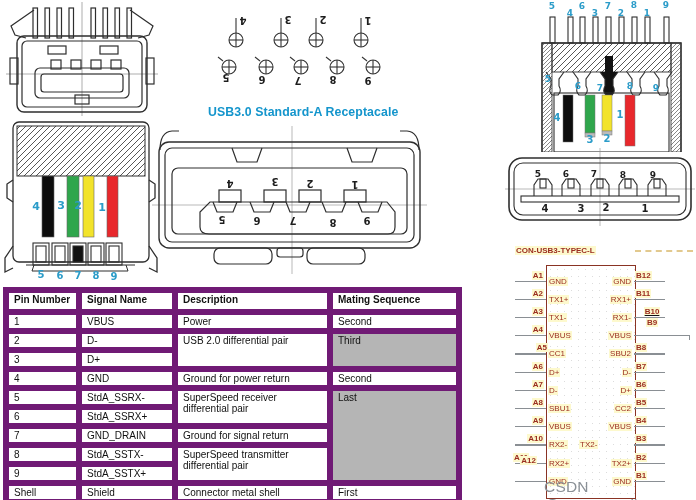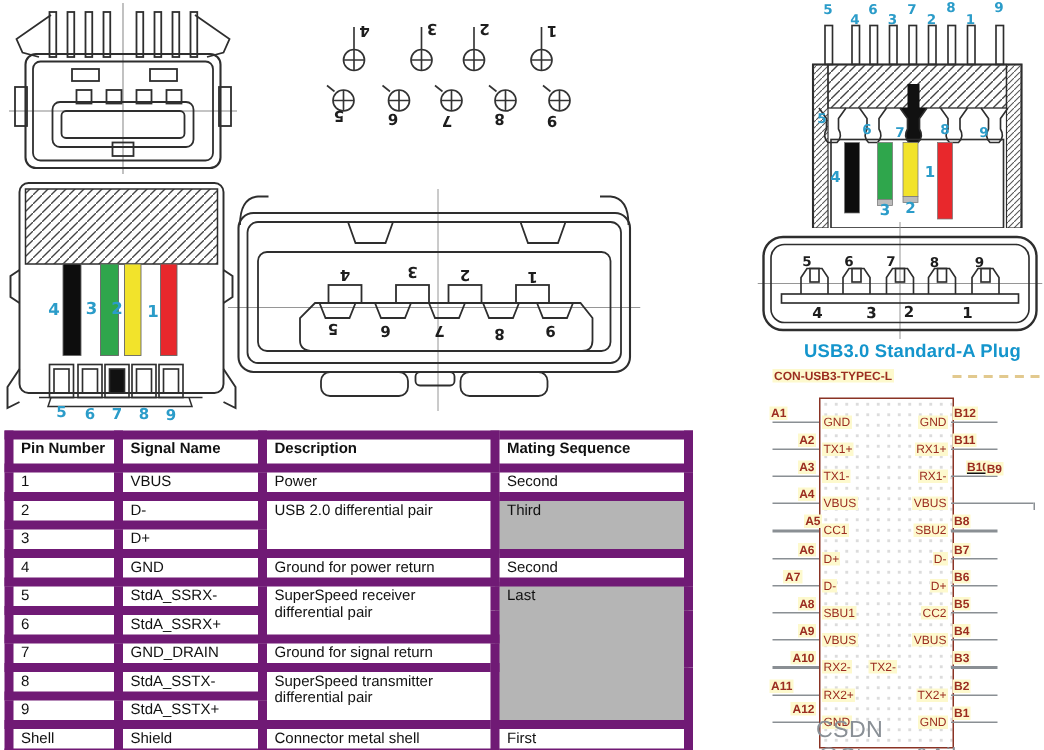"USB3.0 Standard-A Receptacale" div.diagram-label { html: none -> <div>USB3.0 Standard-A Receptacale</div> }
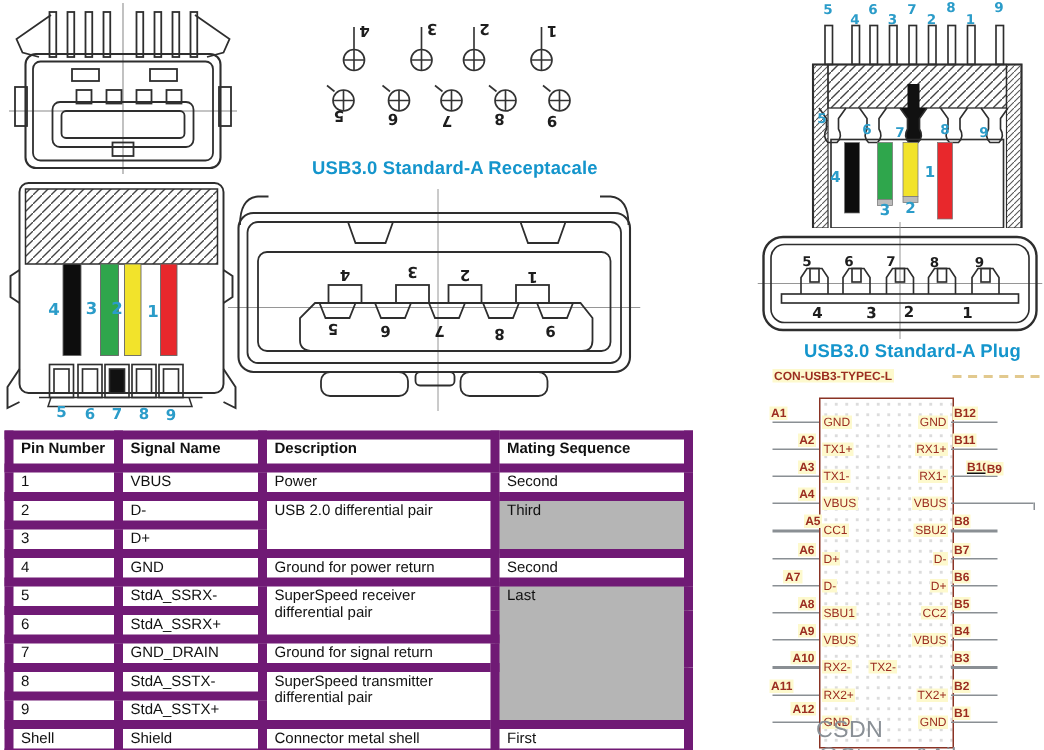"USB3.0 Standard-A Plug" div.diagram-label { html: <div>USB3.0 Standard-A Plug</div> -> none }
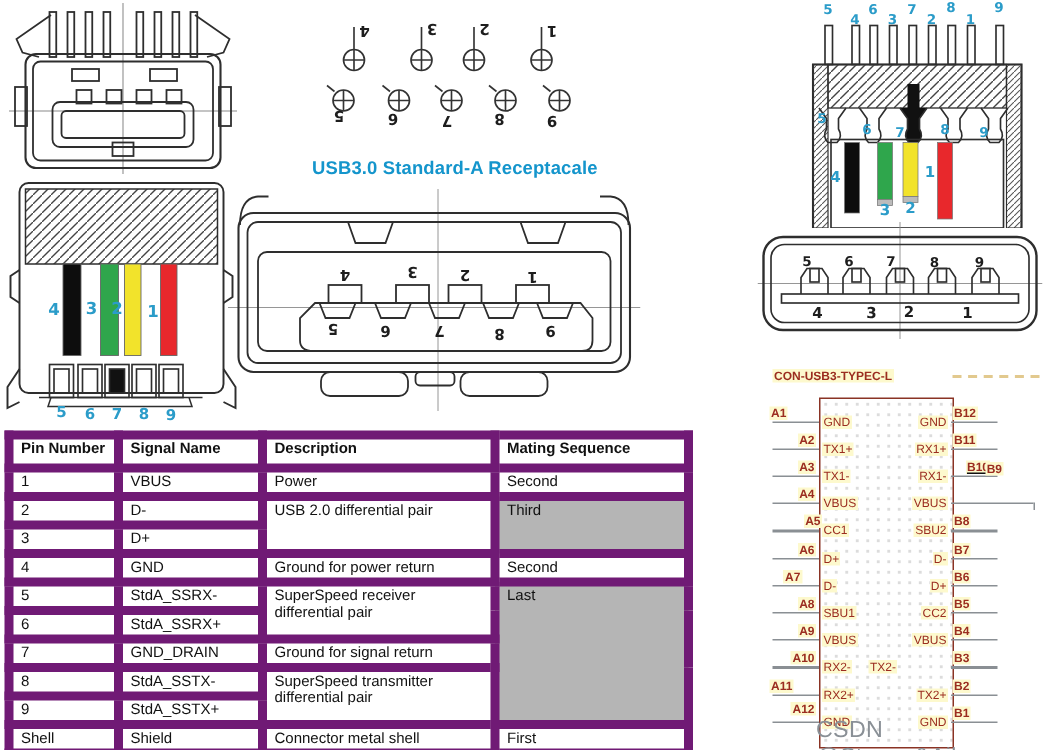"A1" div.sch-cell { text-align: left -> right }
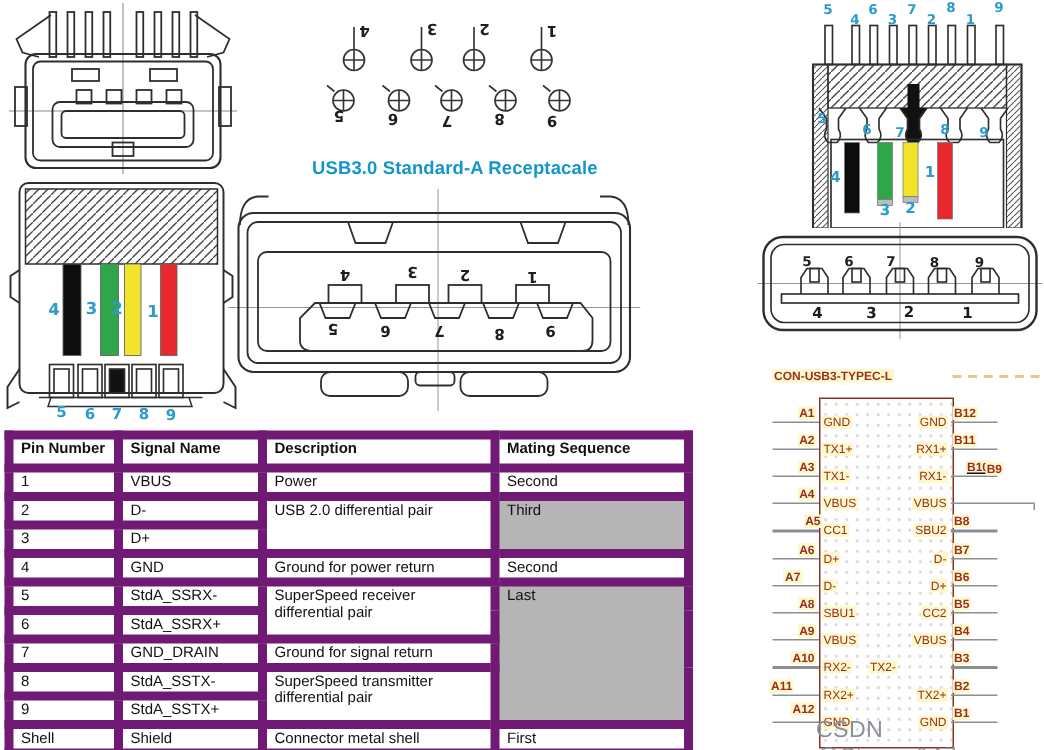"B9" div.sch-cell { text-align: right -> center; top: 62px -> 72px }
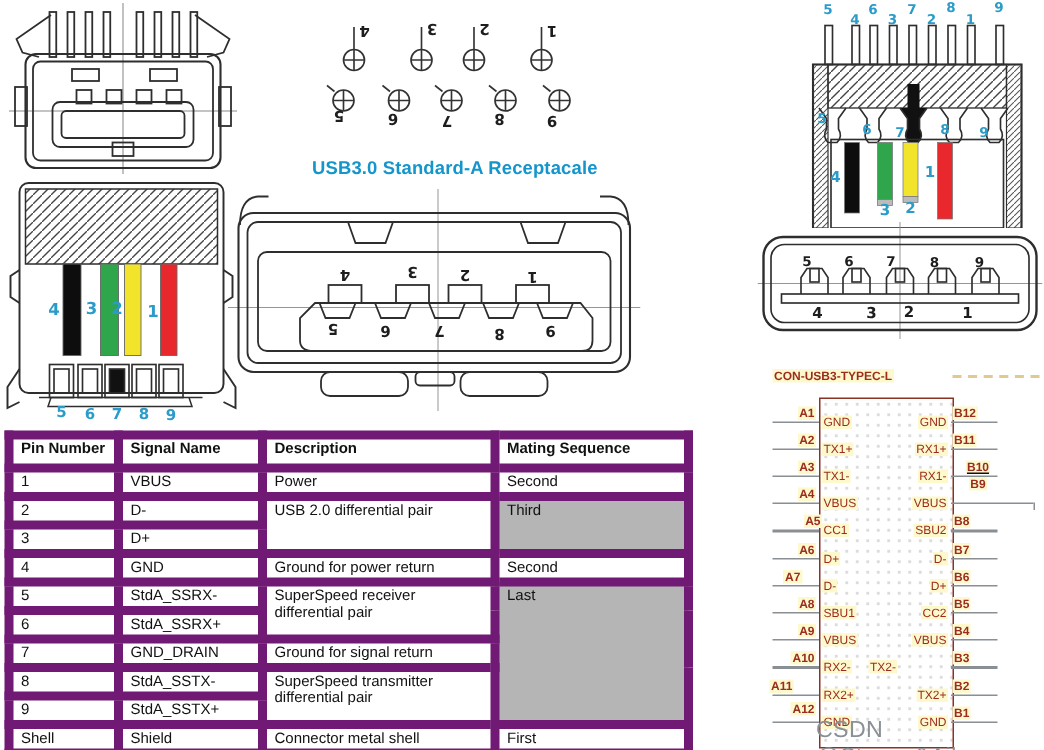"A7" div.sch-cell { text-align: center -> right }
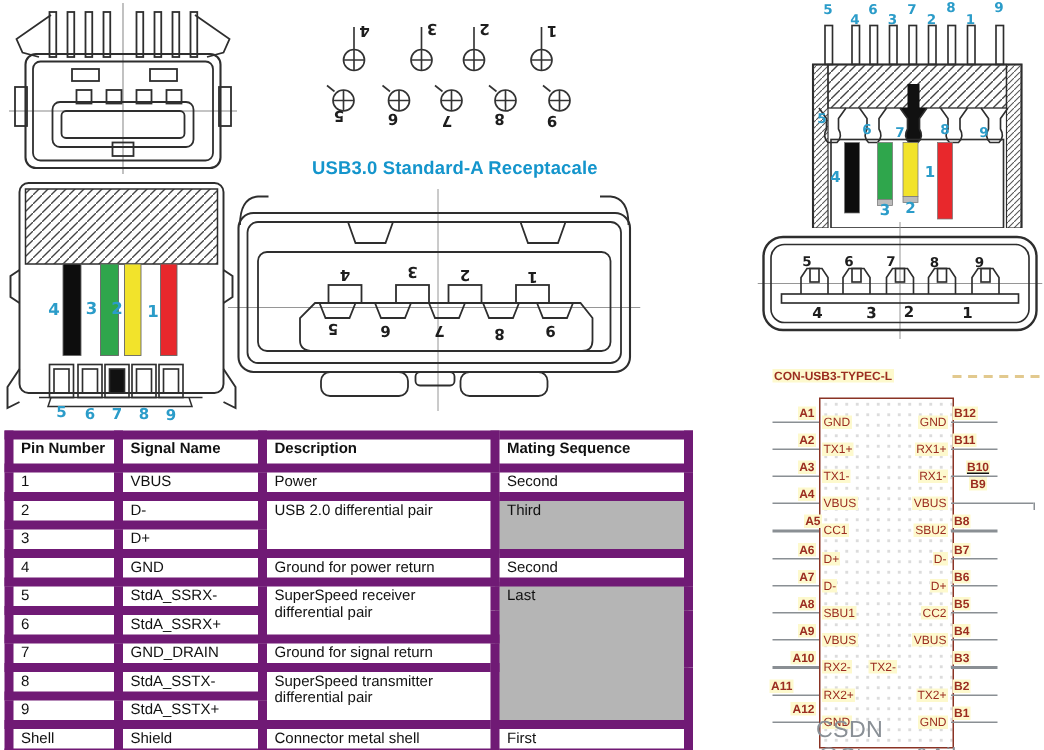"A12" div.sch-cell { text-align: right -> center; top: 222px -> 210px }
